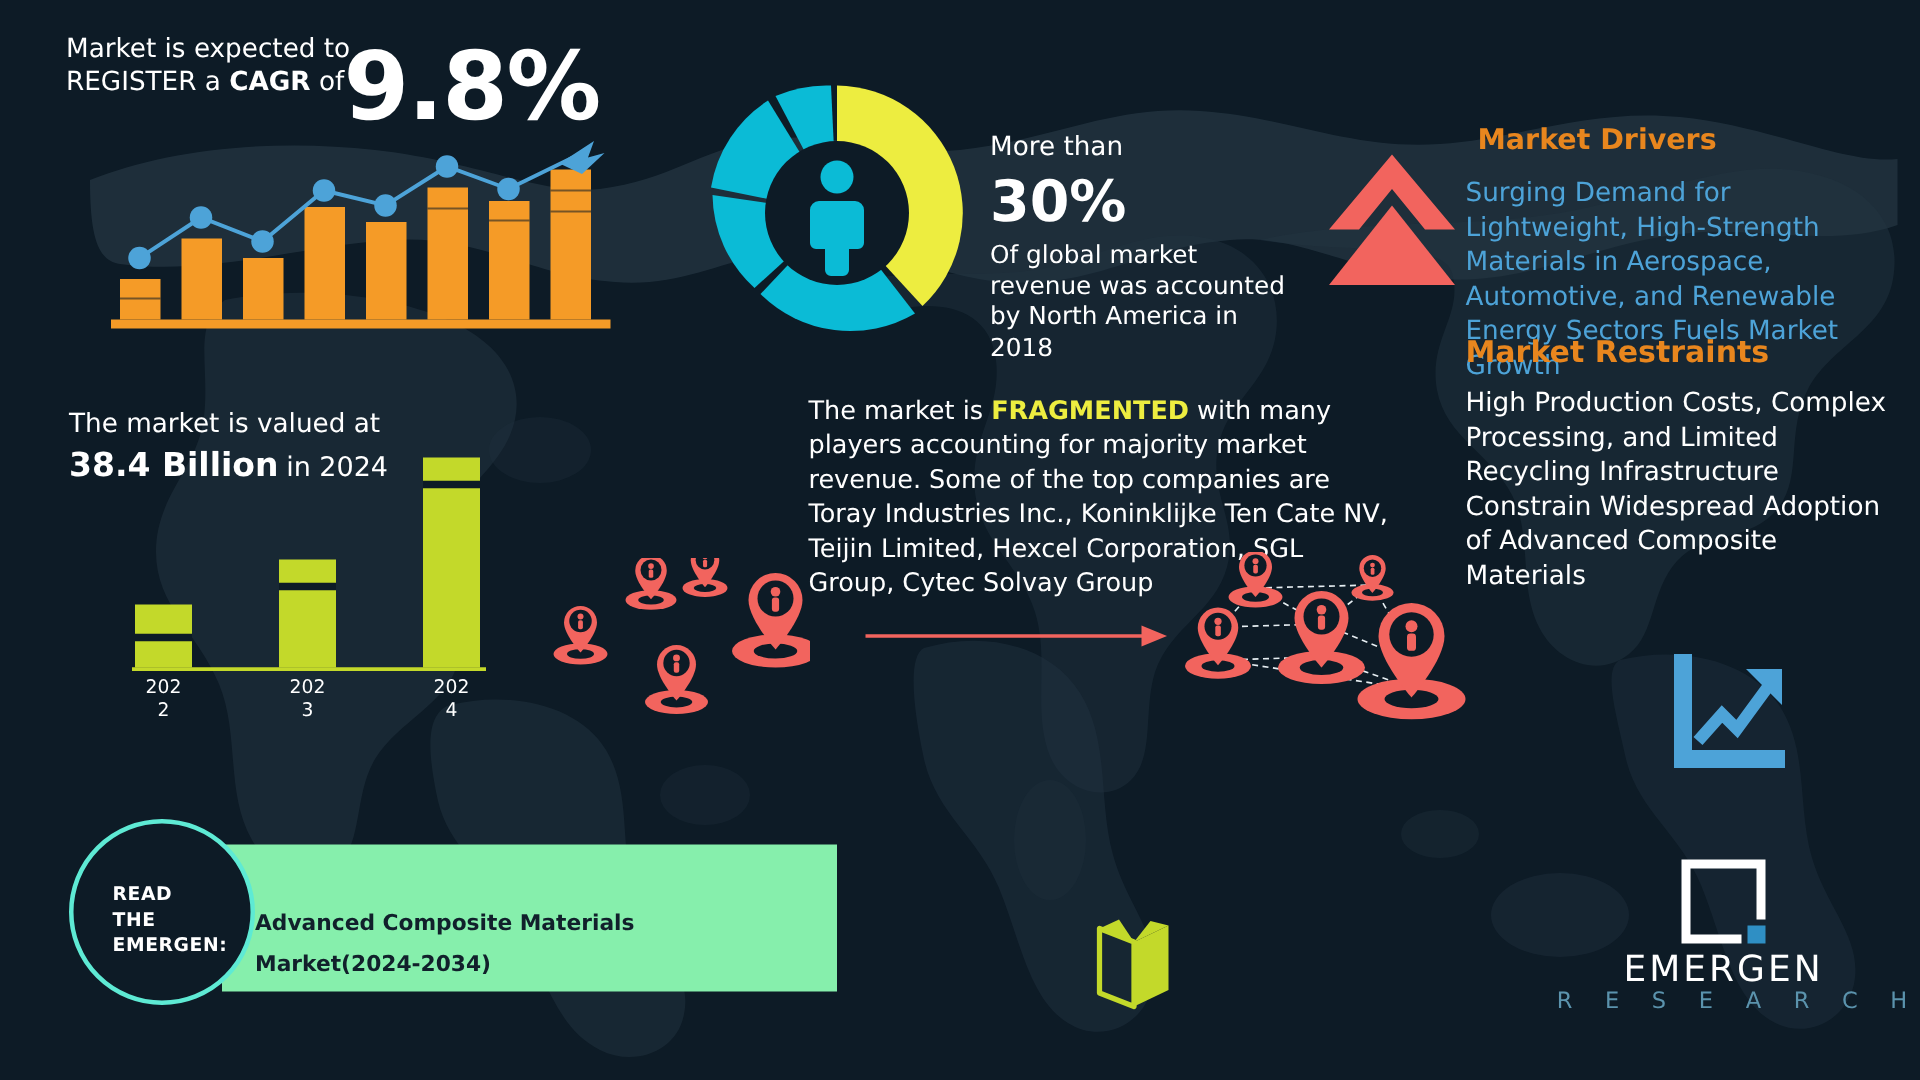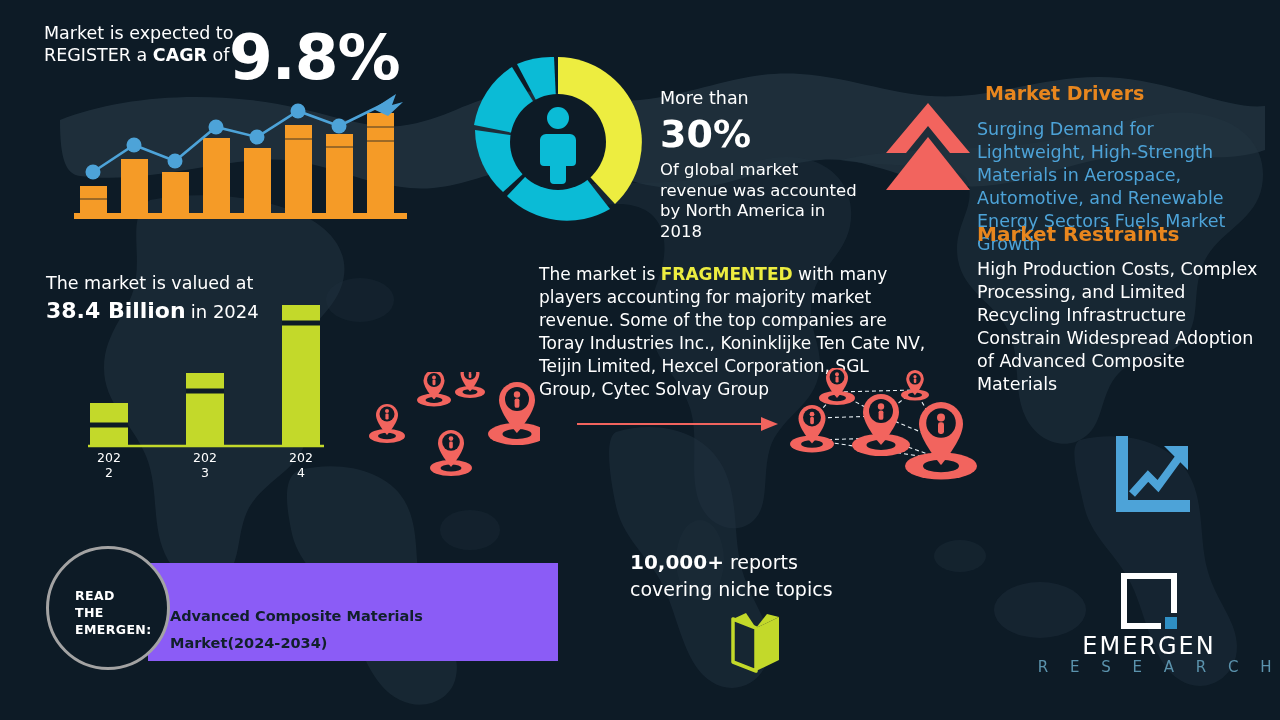"10,000+ reports" div.abs { html: <div> <div> <span>10,000+</span><span> reports</span> </div> <div>covering niche topics</div> </div> -> none }
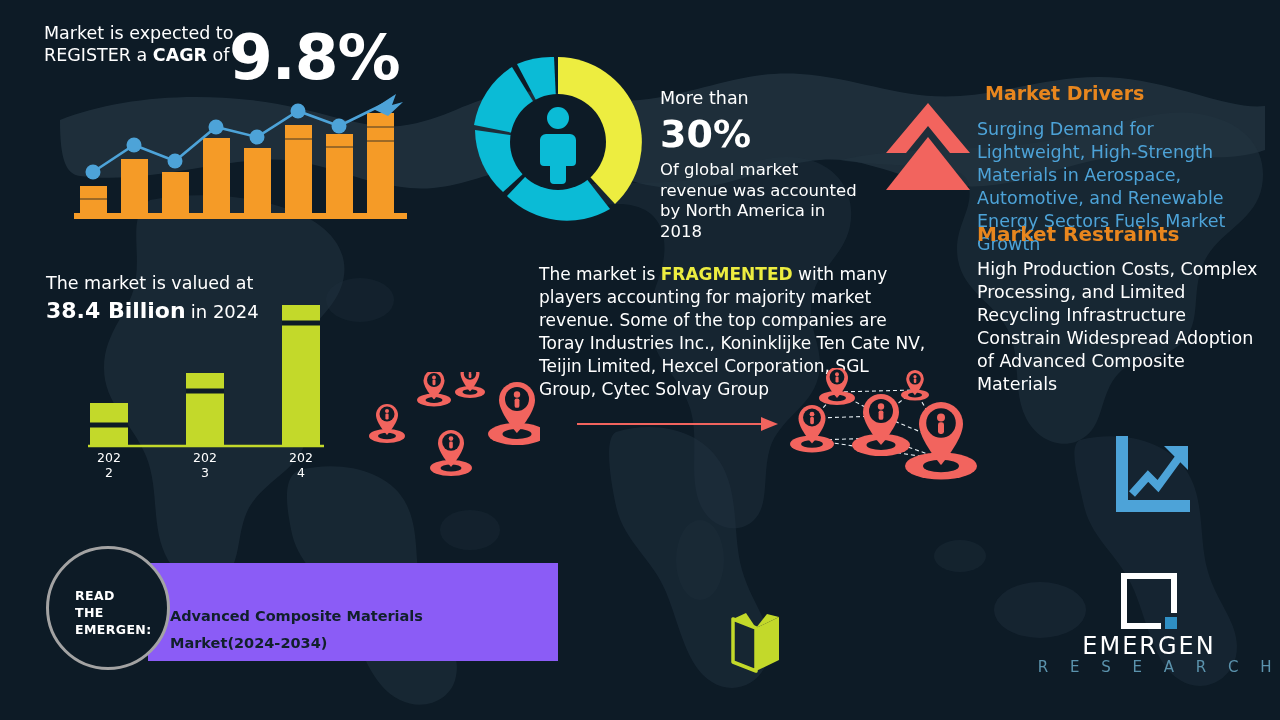"READ" #readcircle { border: 3px solid #a3a3a3 -> 3px solid #5eead4 }
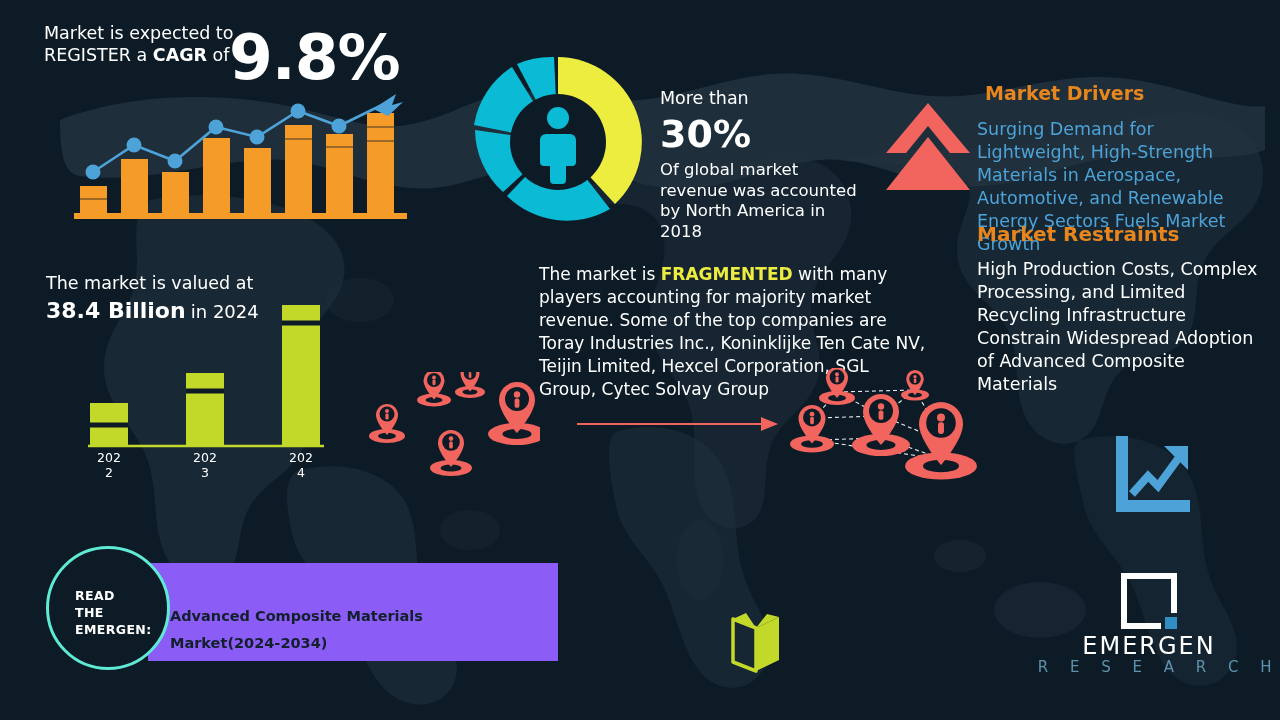"Advanced Composite Materials" #banner { background: #8b5cf6 -> #86efac }
